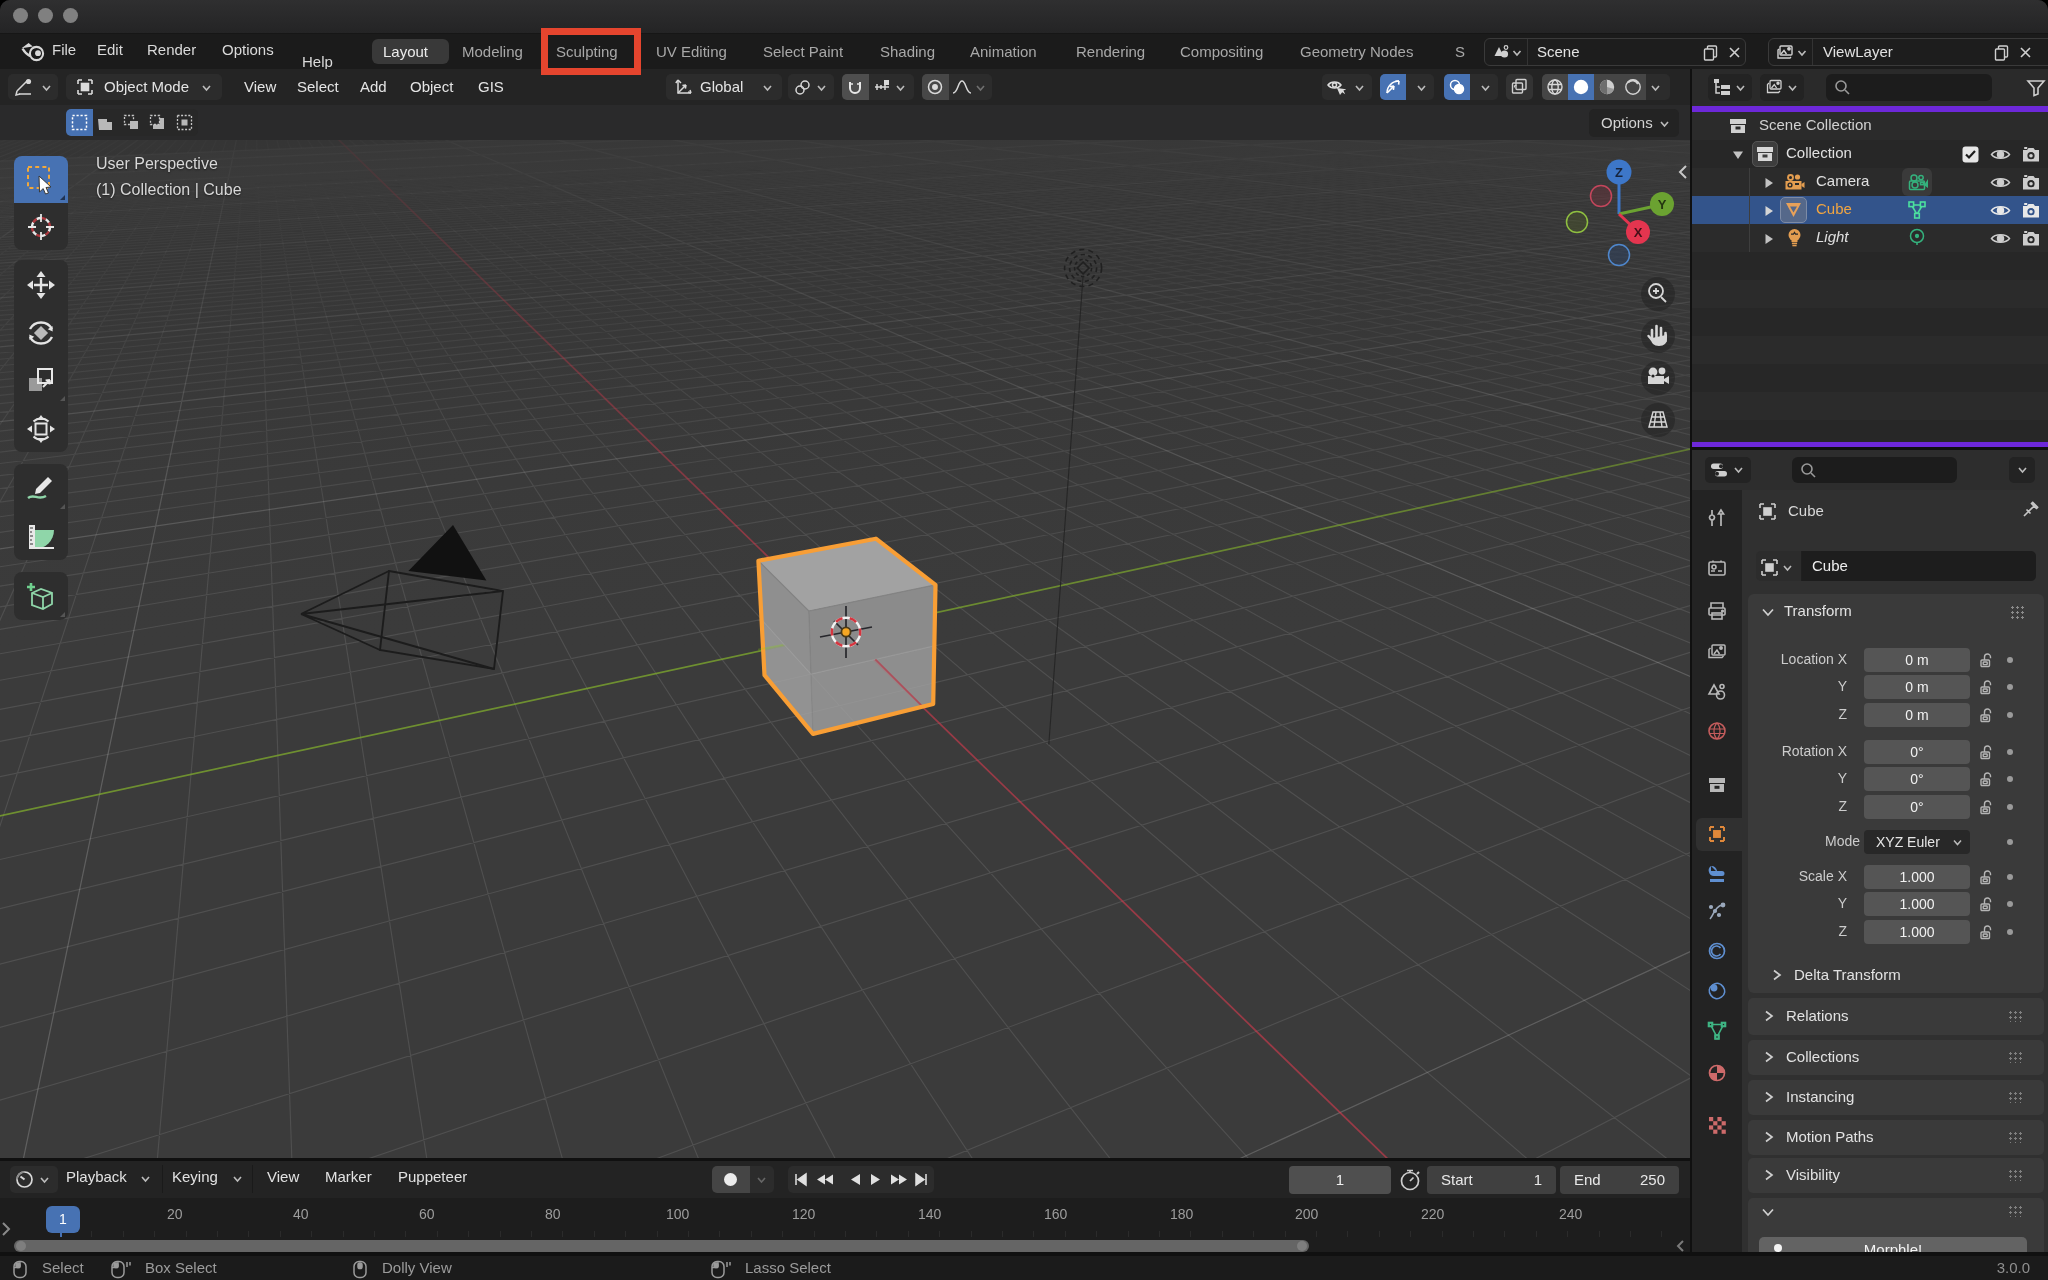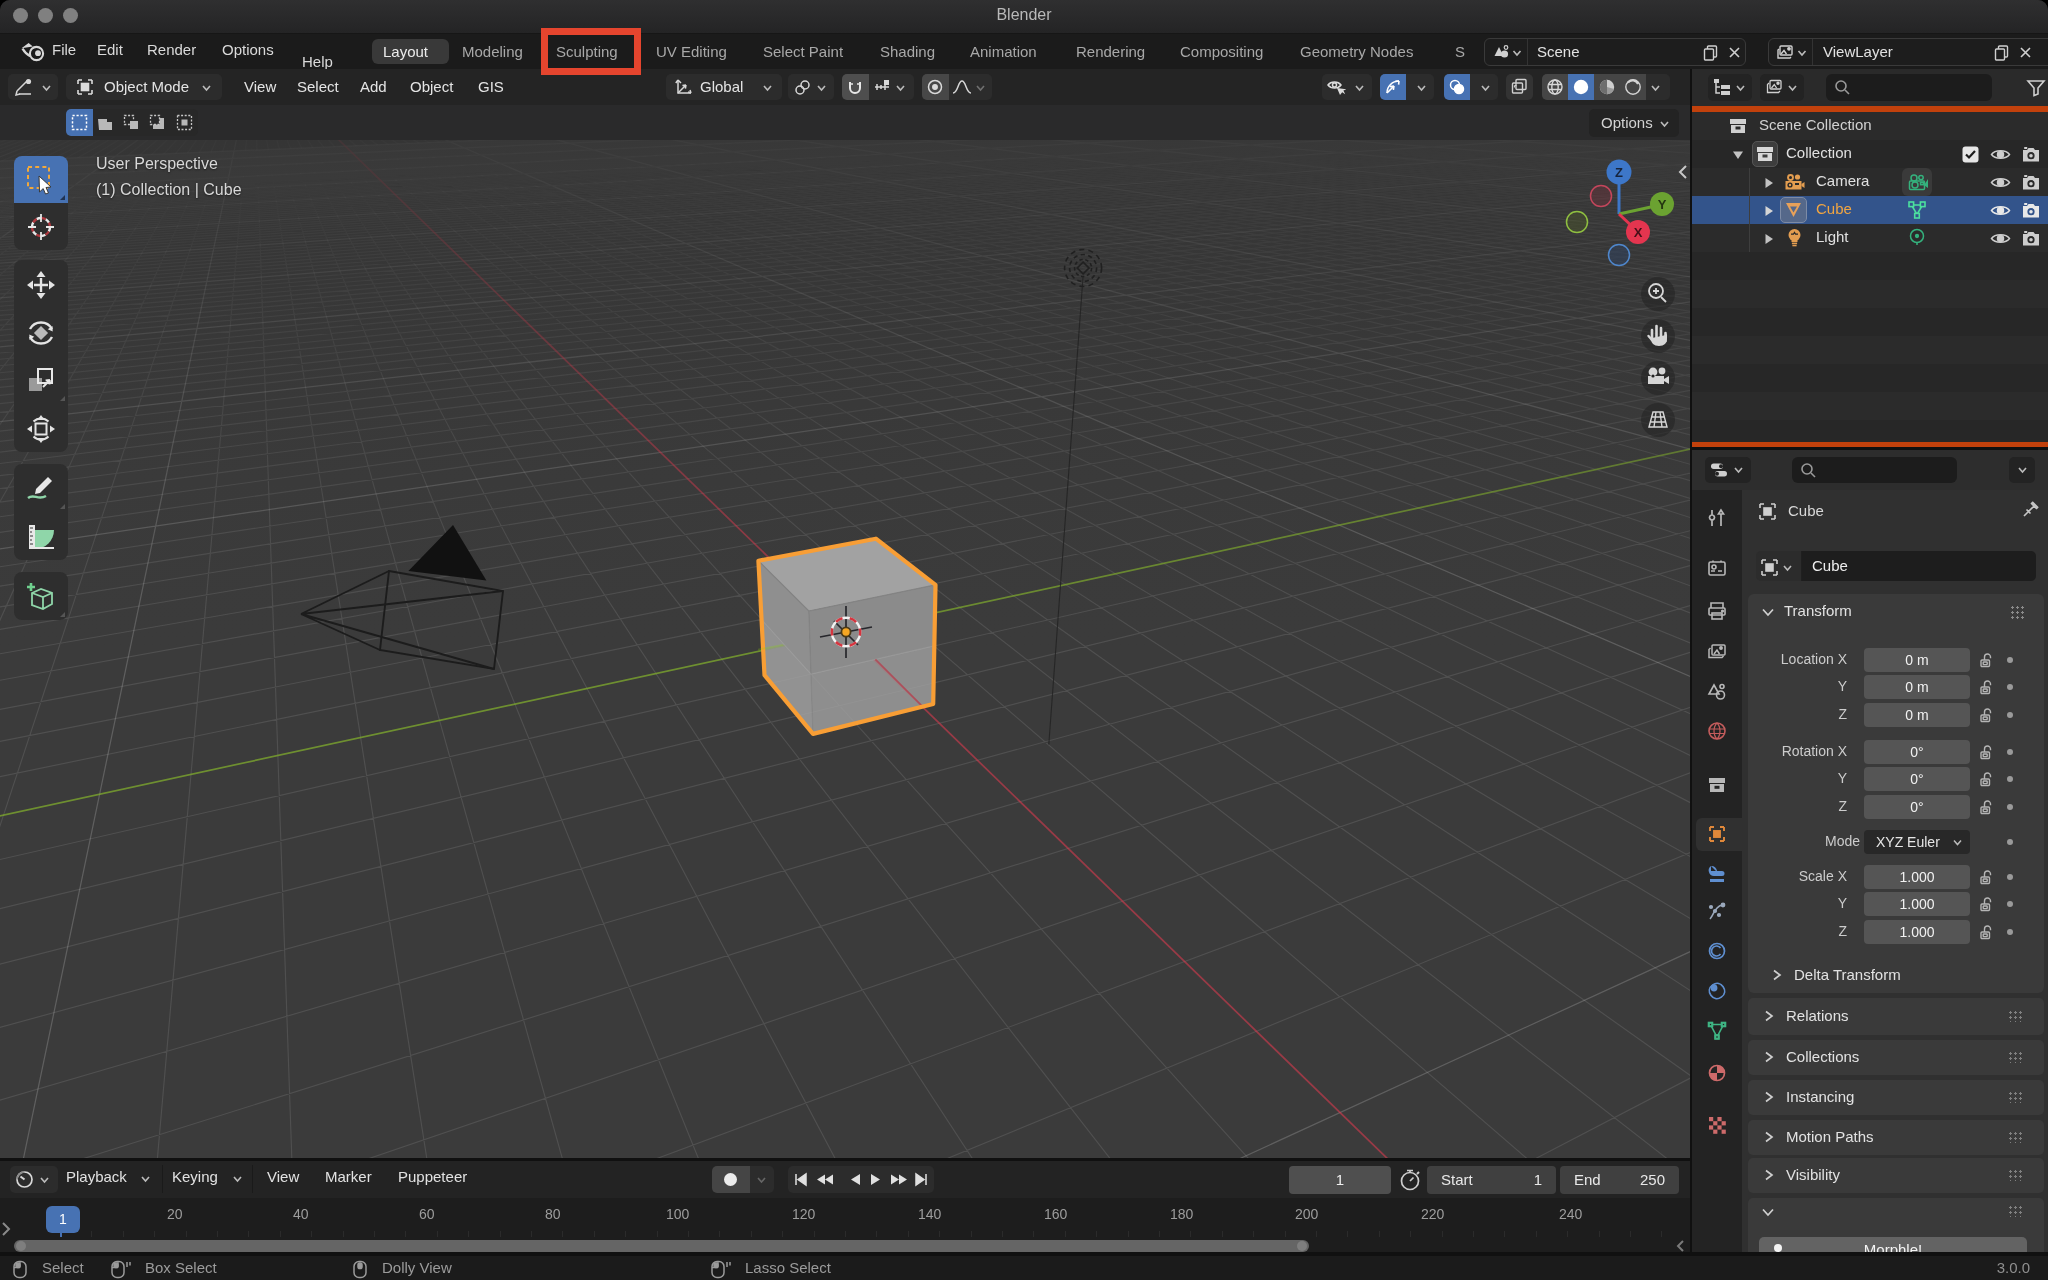"Blender" div.txt { html: <div>Blender</div> -> none }
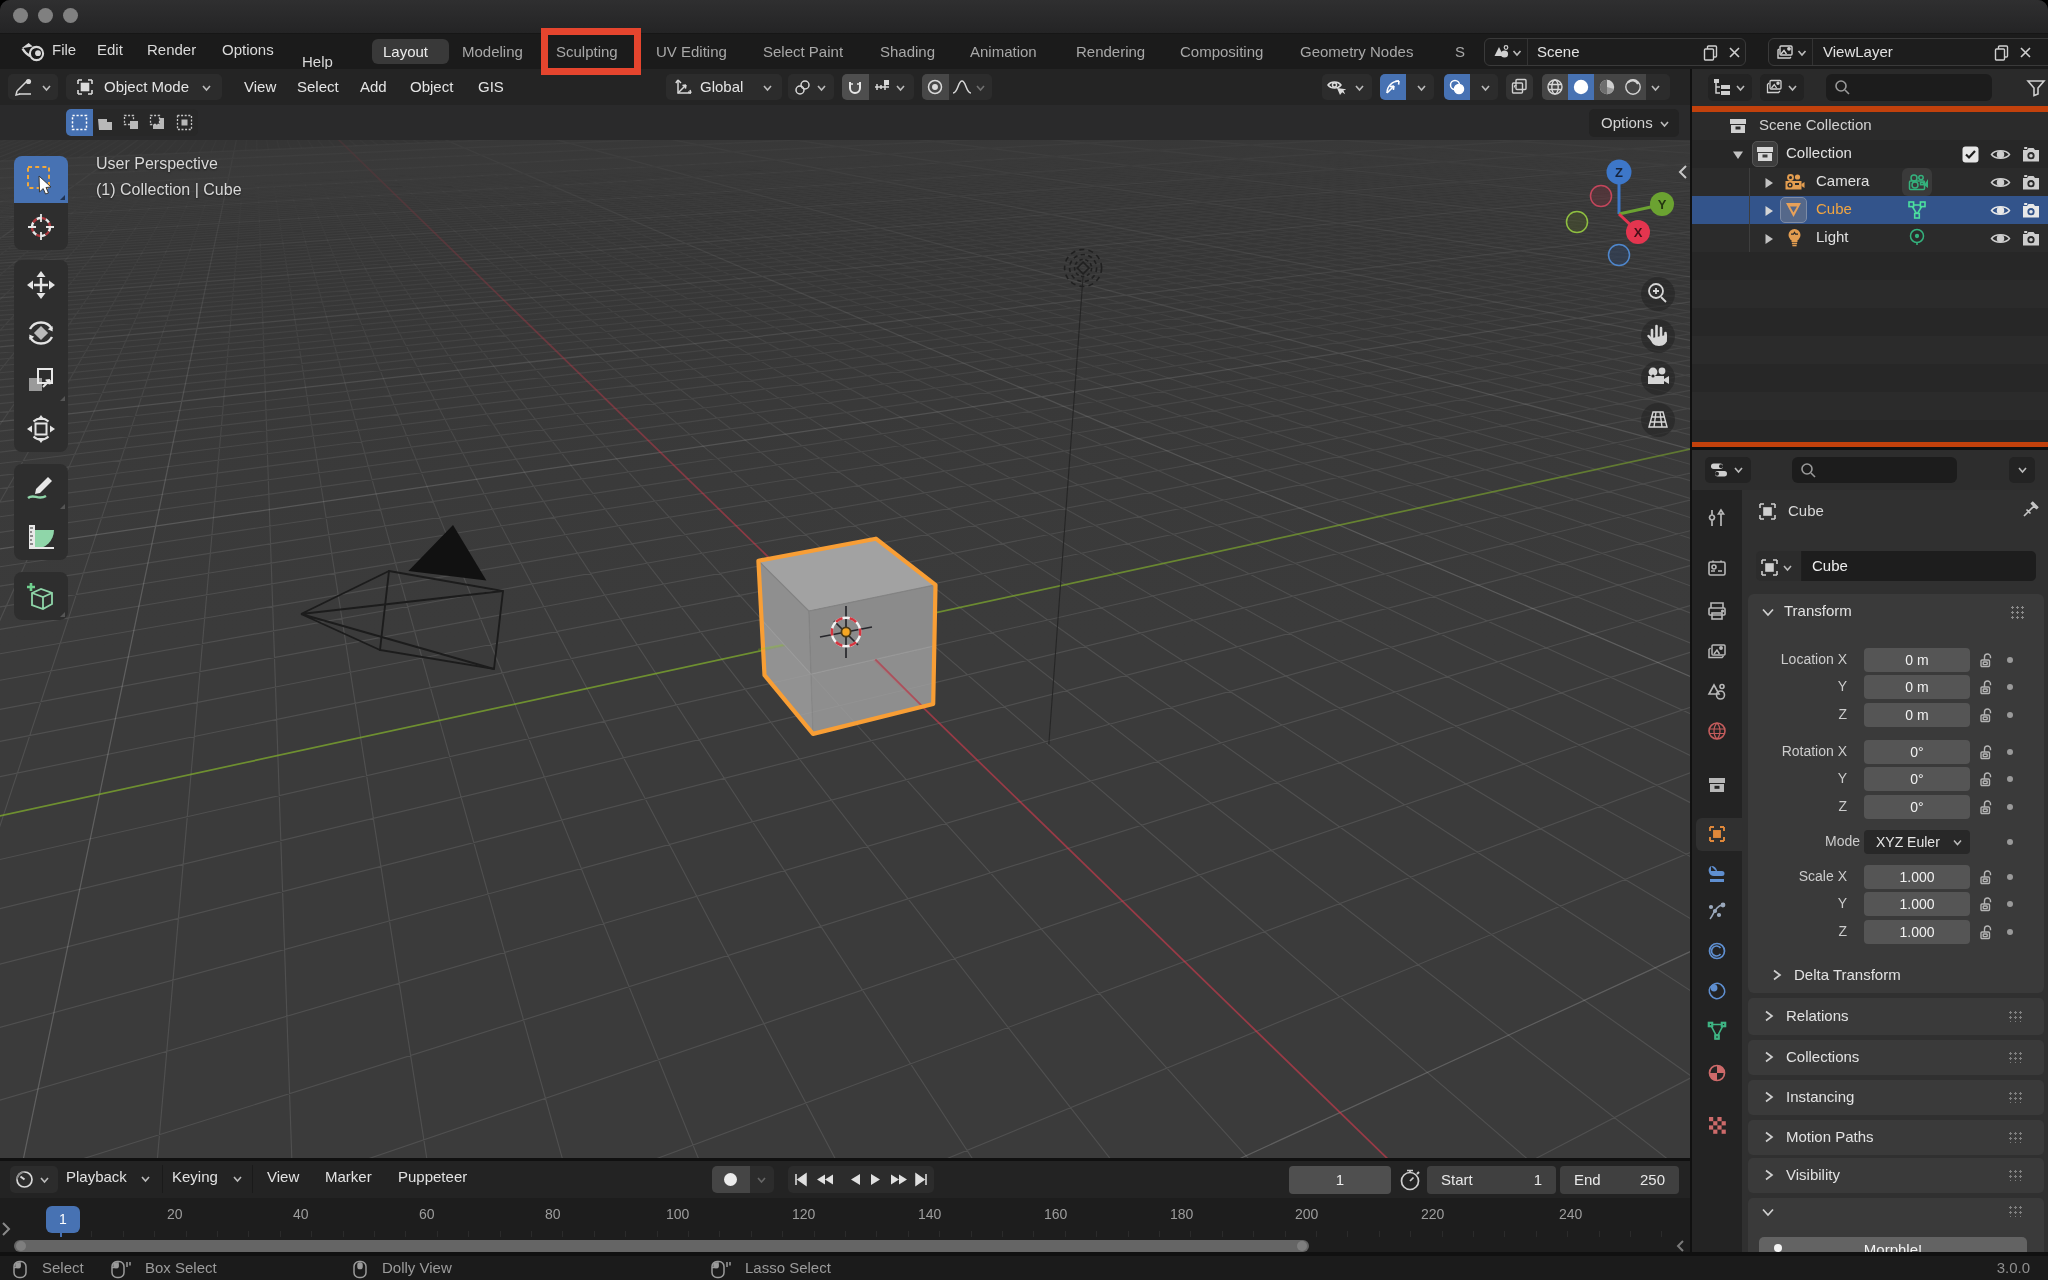"Scene Collection" div.abs { background: #c2410c -> #6d28d9 }
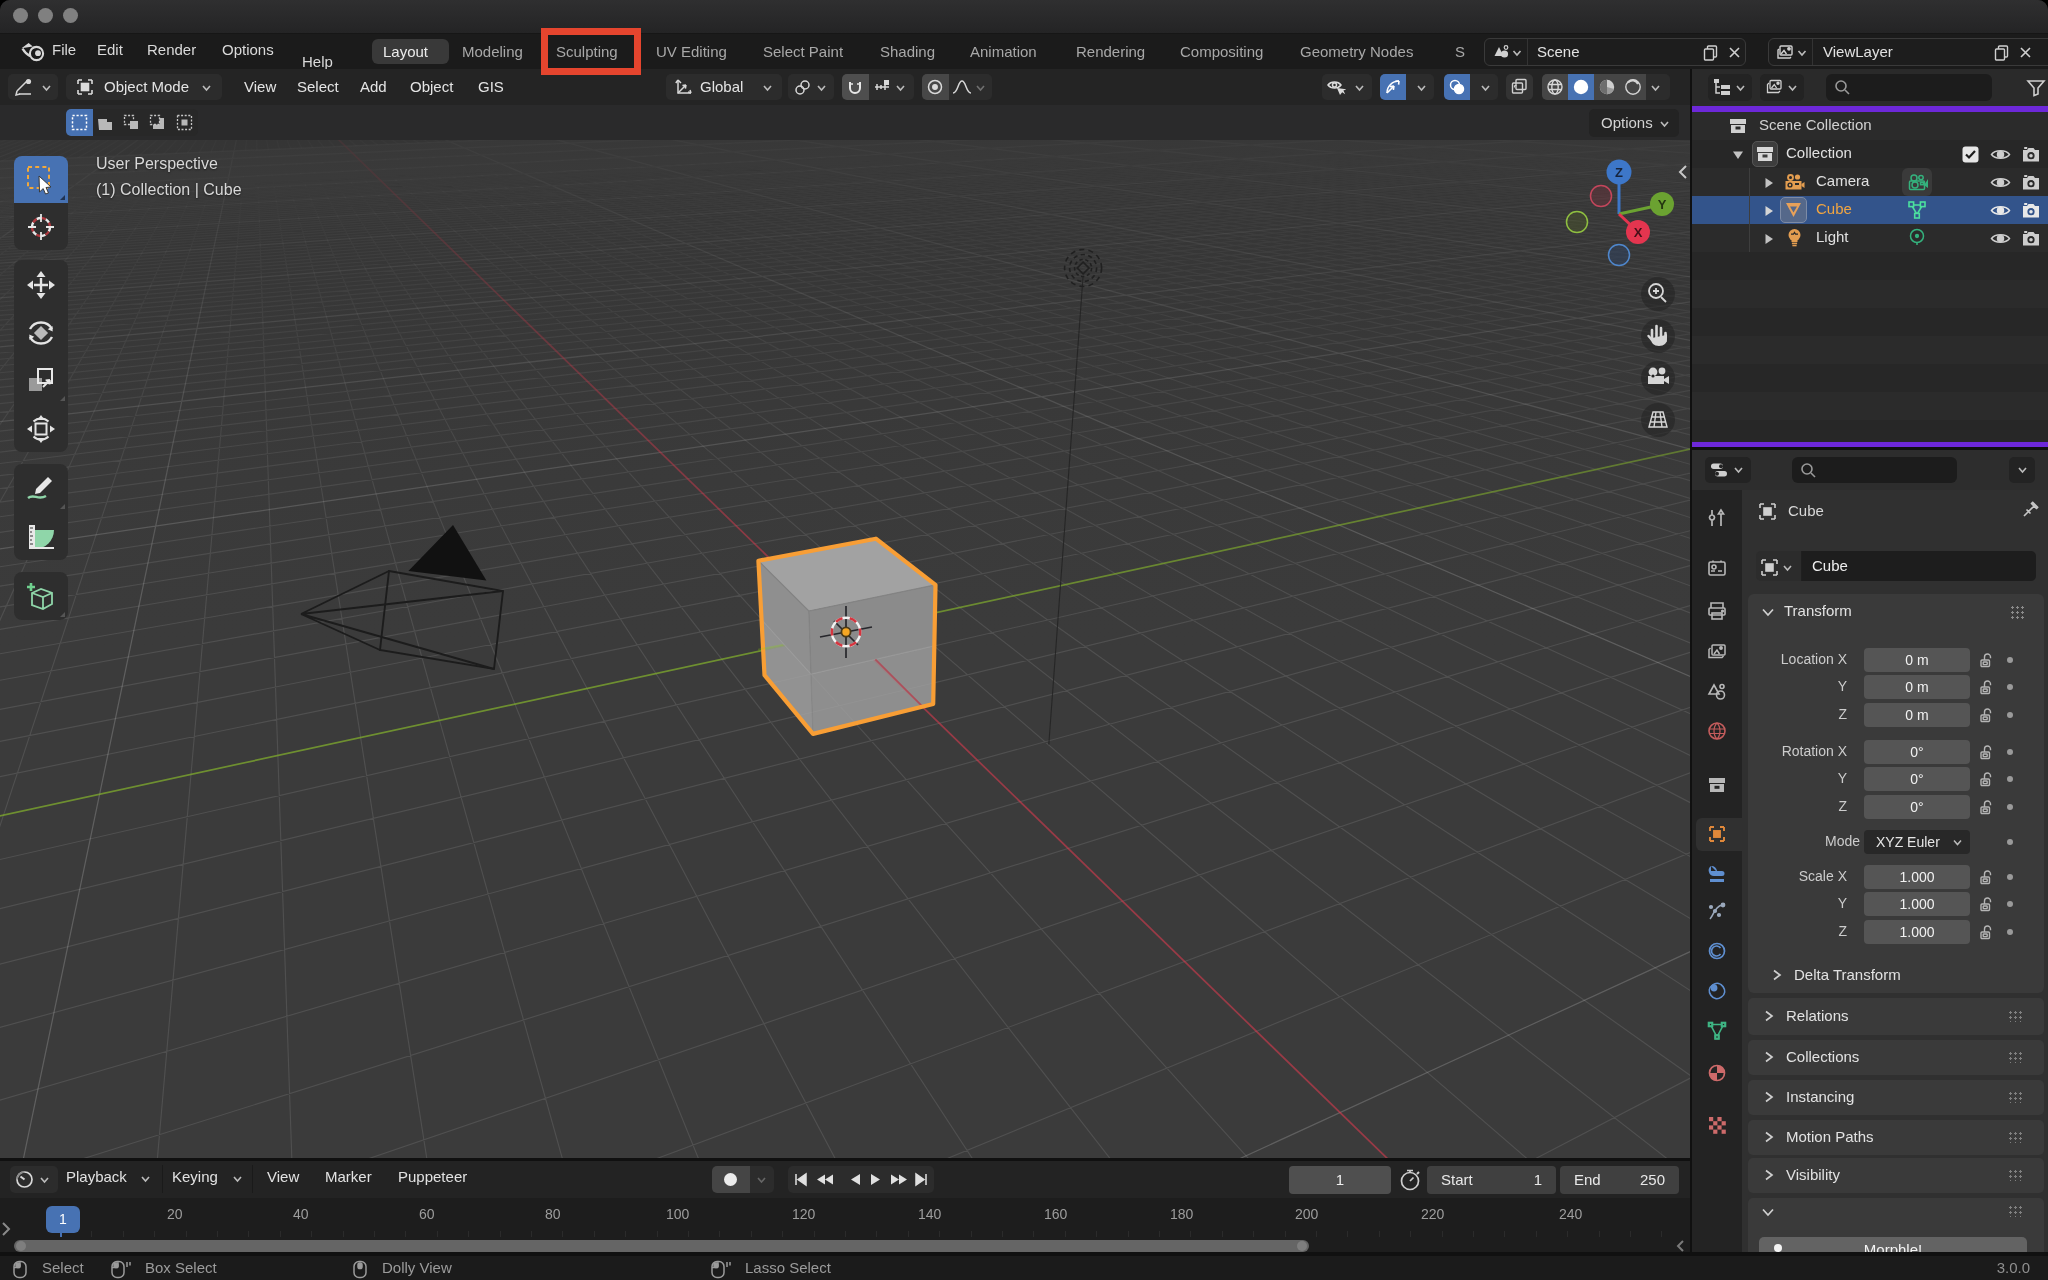"Light" div.txt { font-style: none -> italic }
